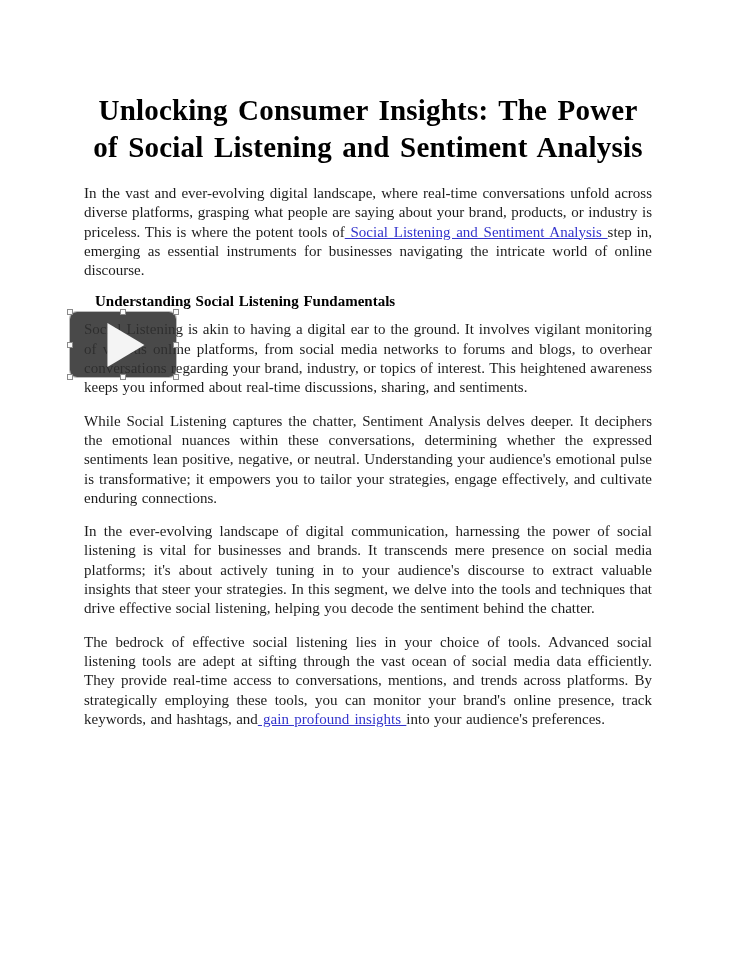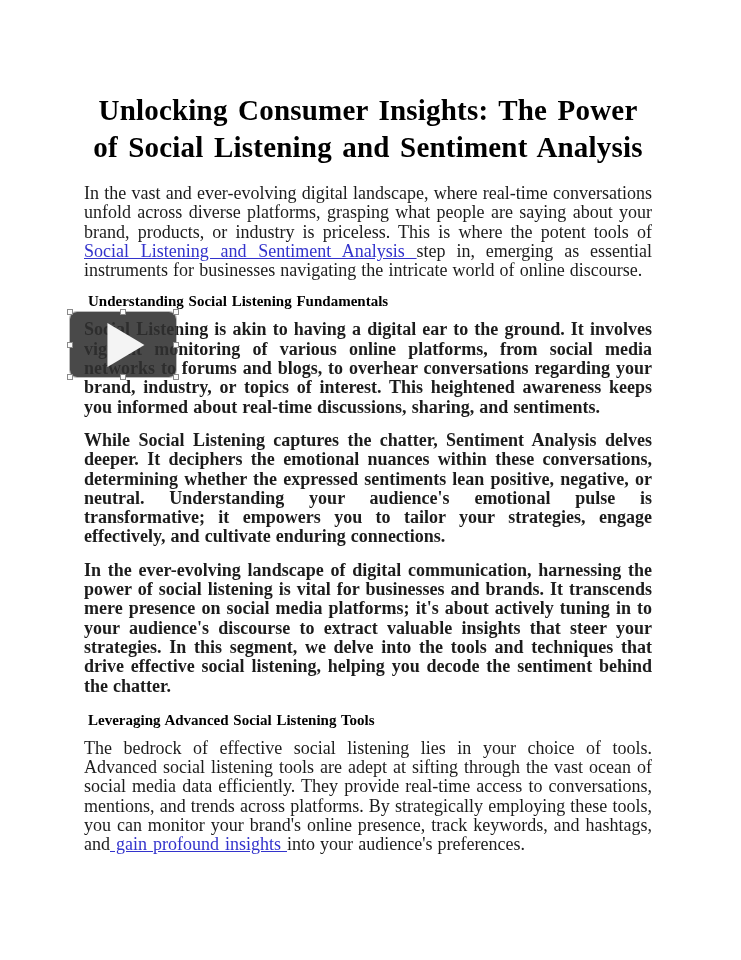"In the vast and ever-evolving" p.body { font-size: 18px -> 15px }
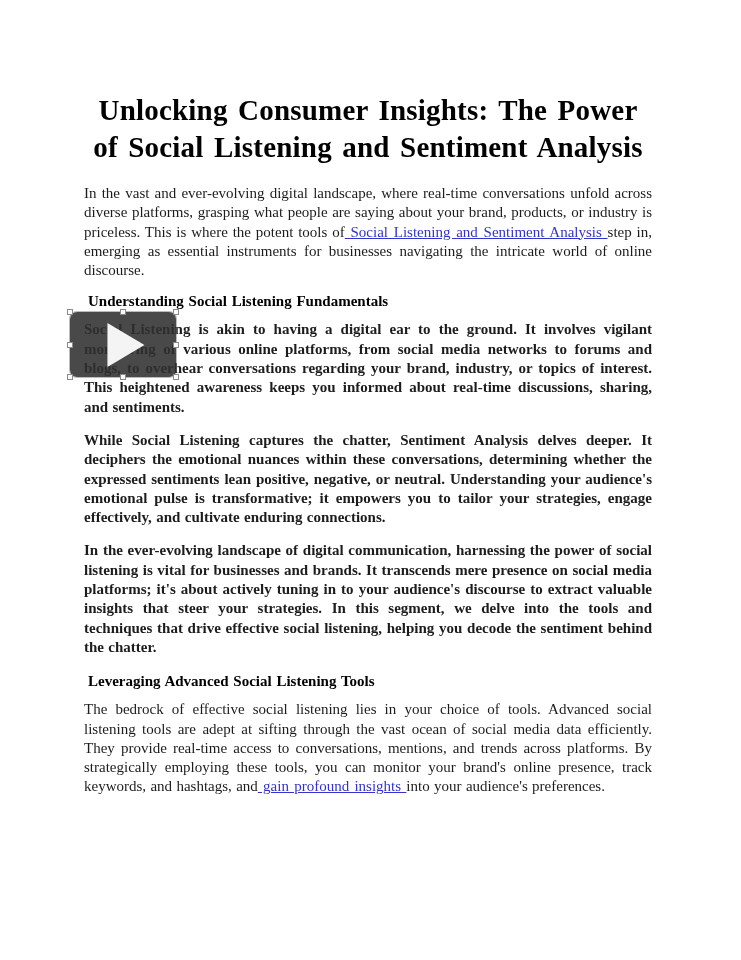"Understanding Social Listening" .h2 { margin: 0 0 9px 4px -> 0 0 9px 11px }
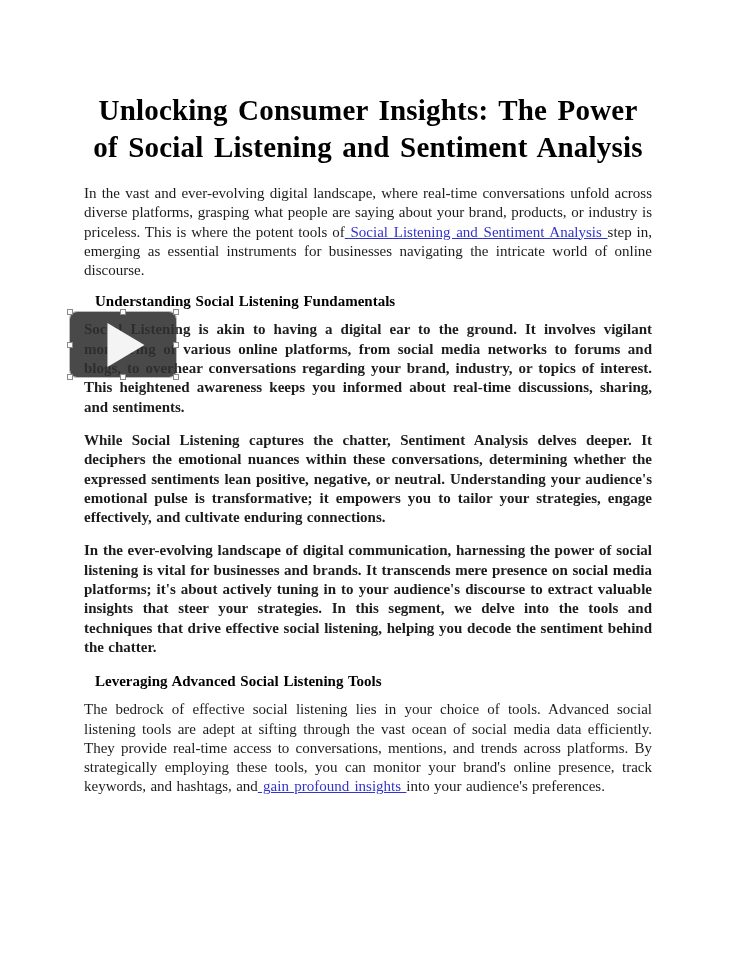"Social Listening is akin to" p.body.last-in-block { font-weight: bold -> none }
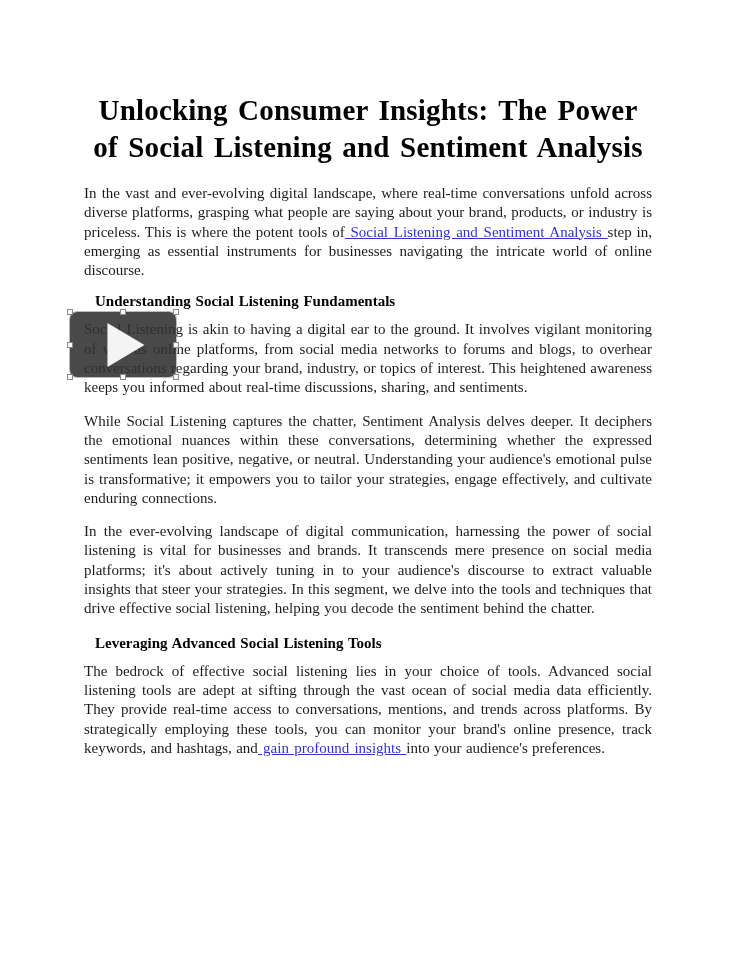"Leveraging Advanced Social Listening" h2.h2 { html: <h2>Leveraging Advanced Social Listening Tools</h2> -> none }
